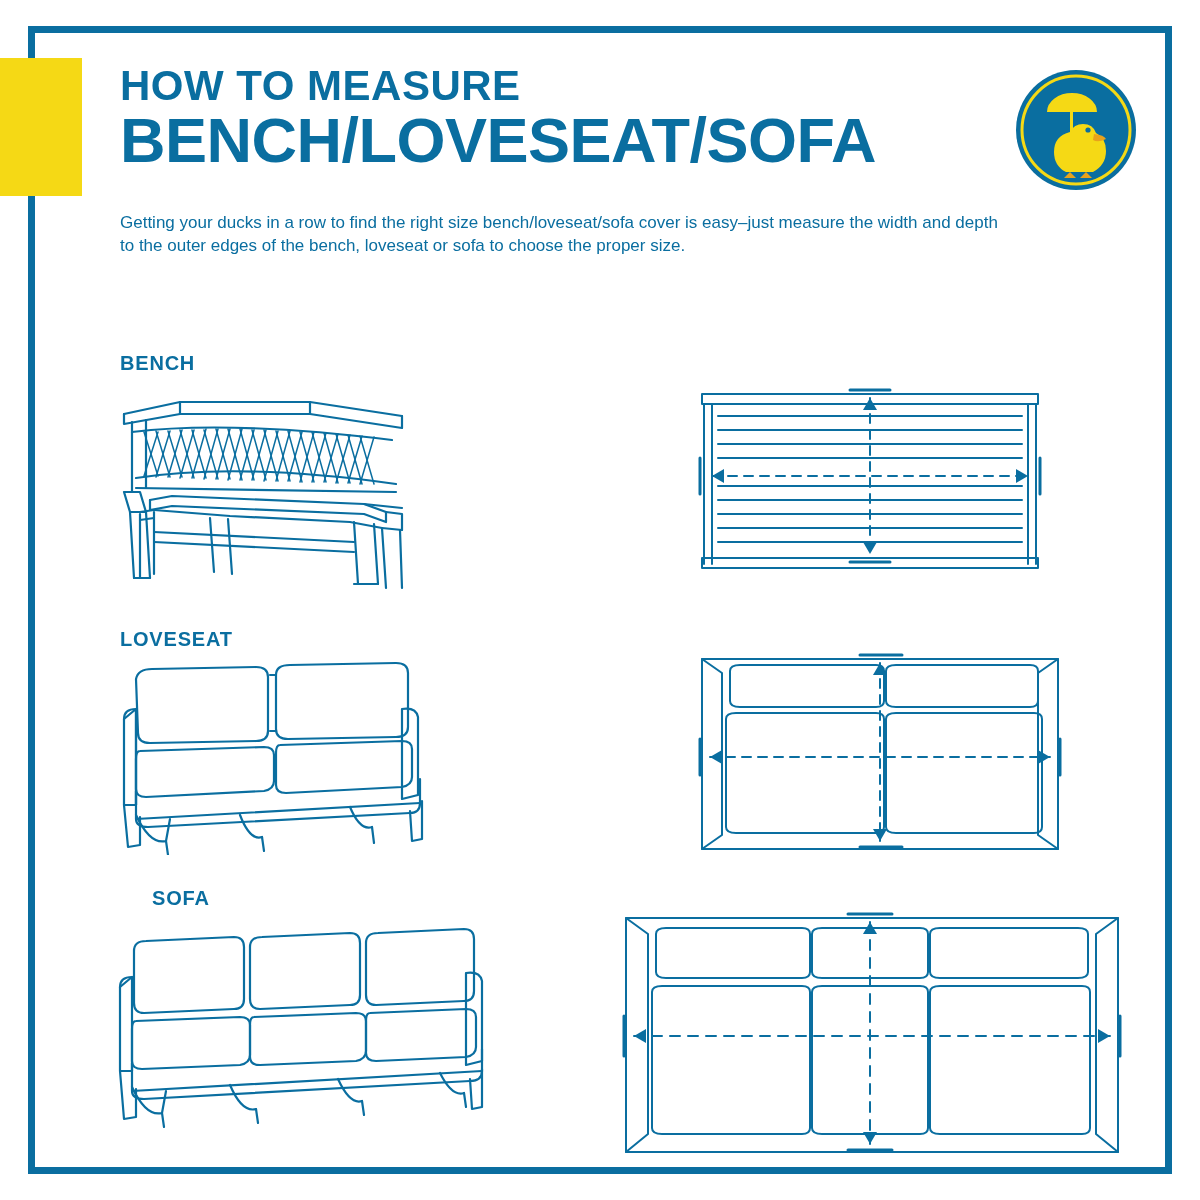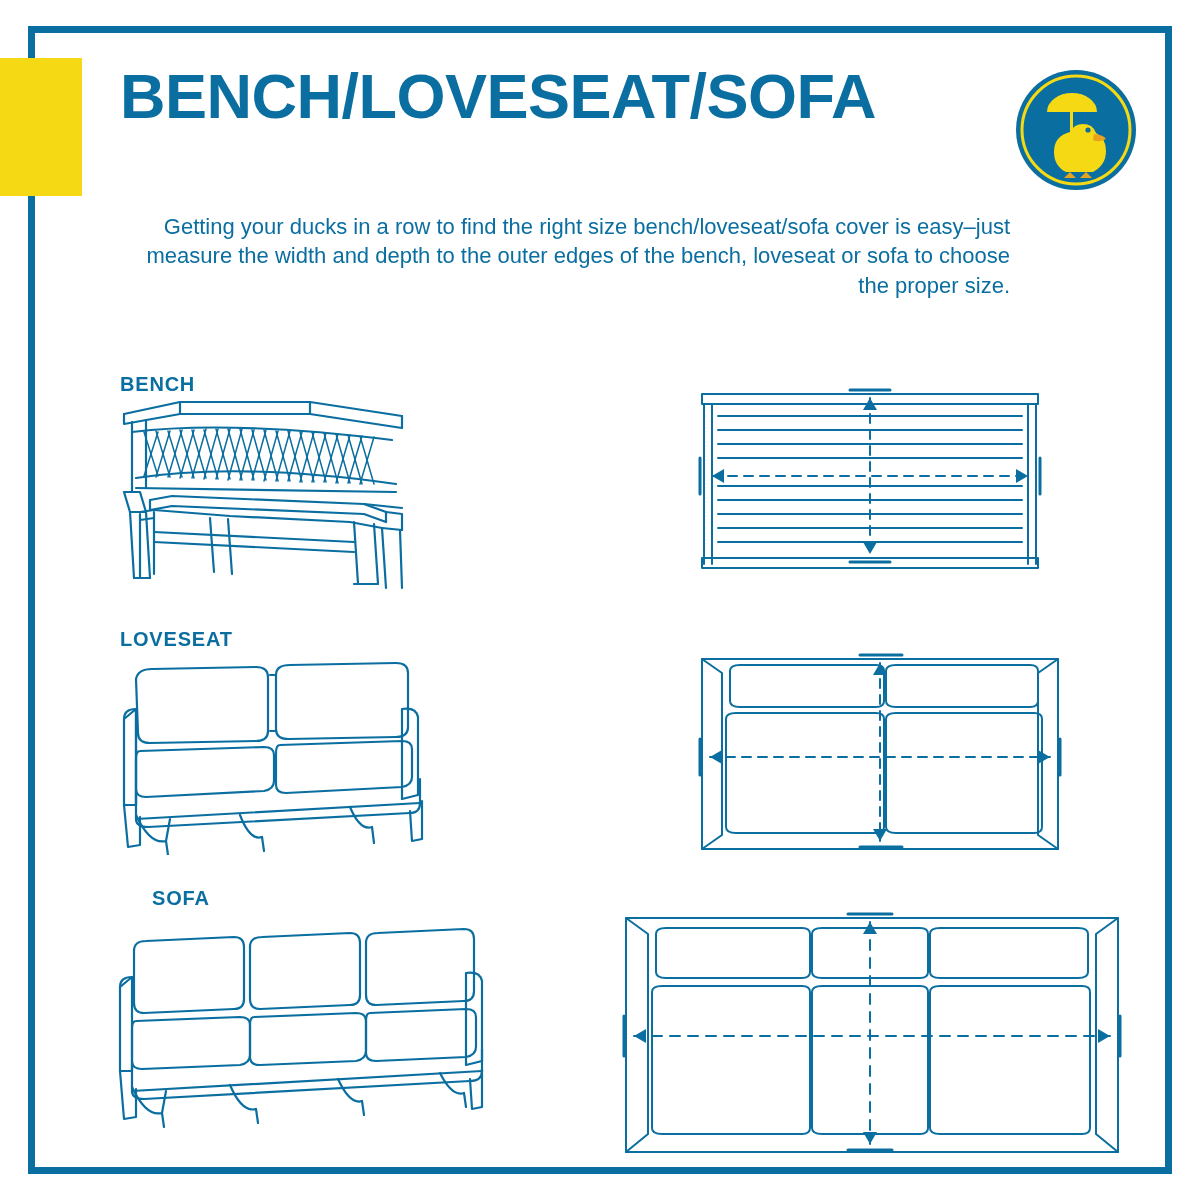"HOW TO MEASURE" div.title-line1 { html: none -> <div>HOW TO MEASURE</div> }
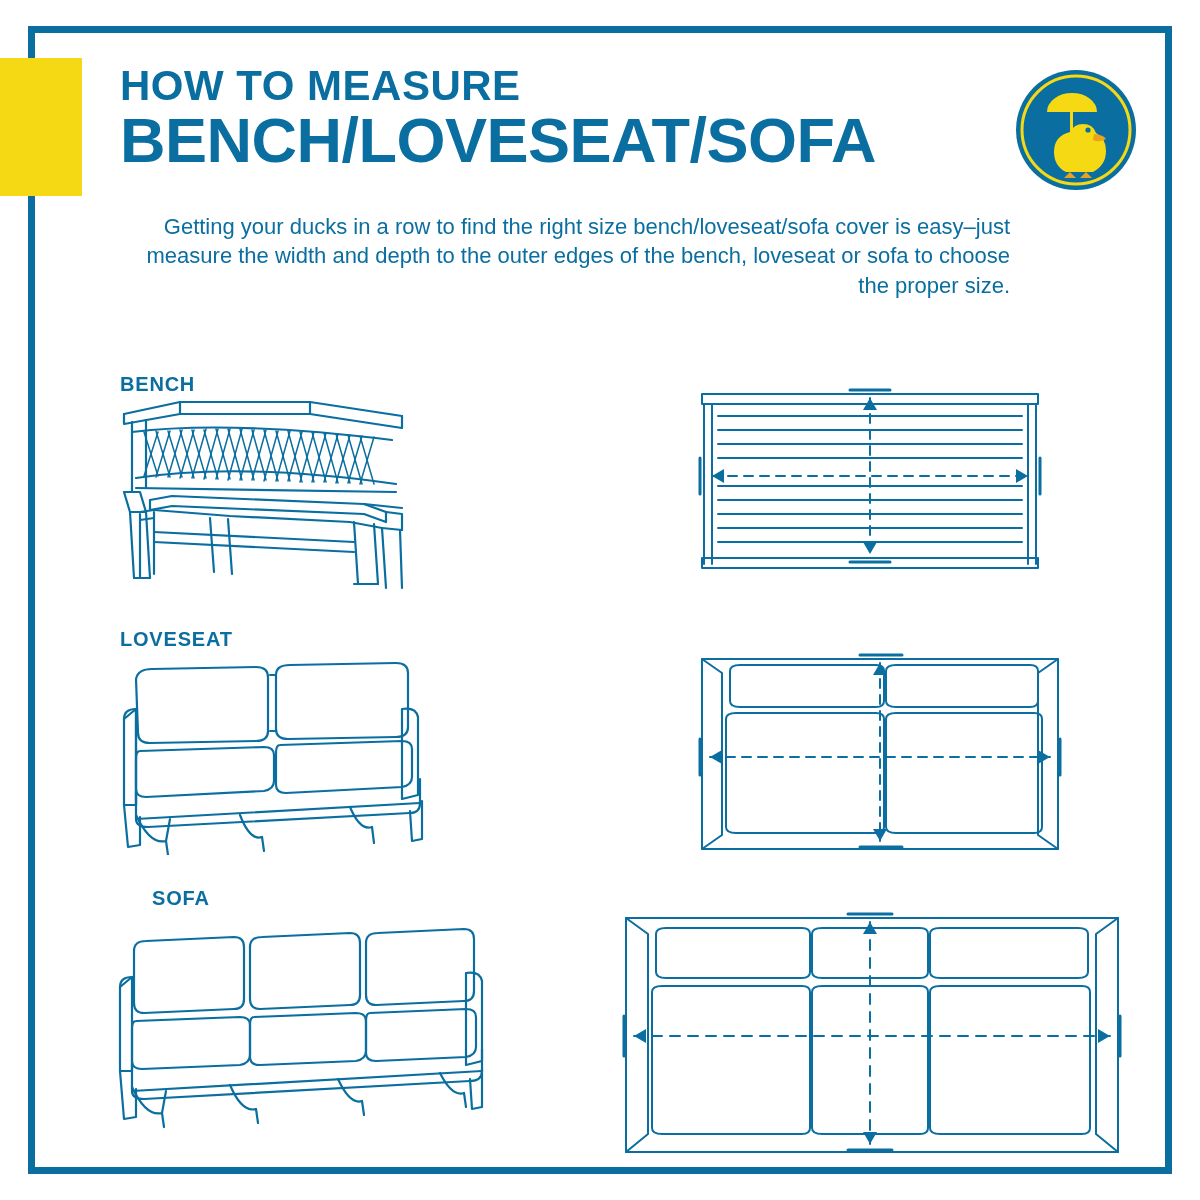"Getting your ducks in a" .intro { font-size: 22px -> 17px; text-align: right -> none }
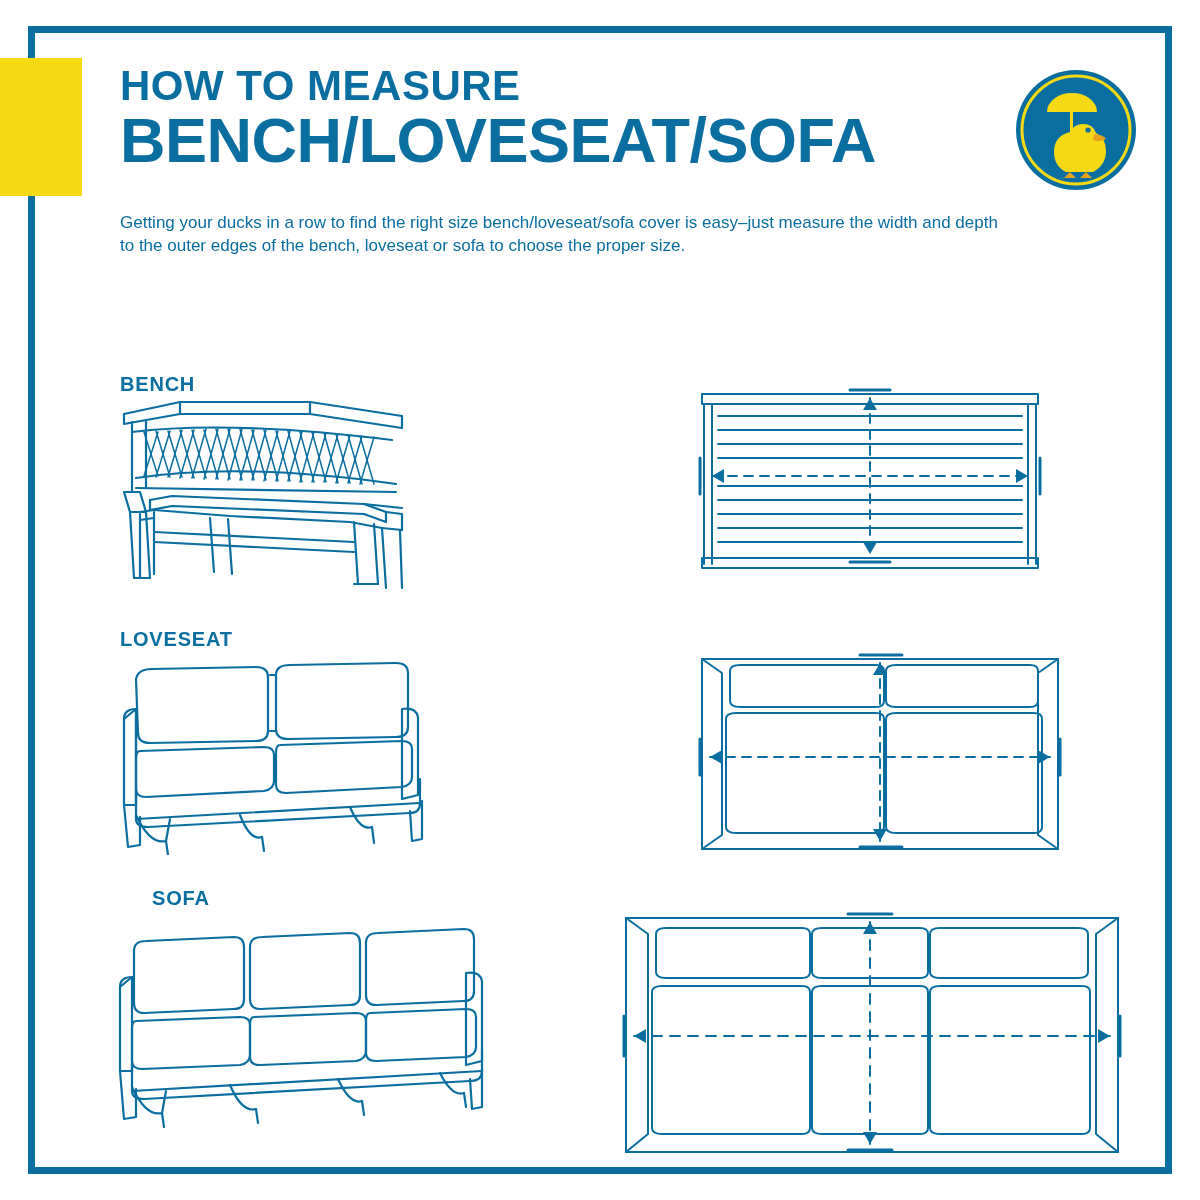"BENCH" .lbl-bench { margin-top: 21px -> none }
